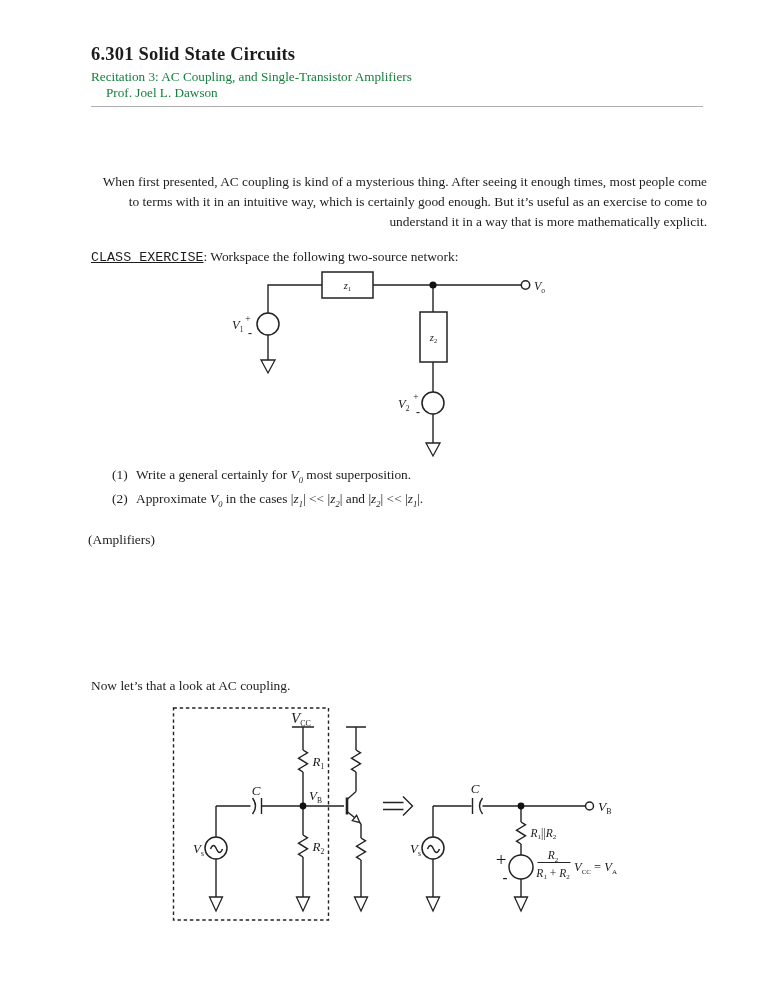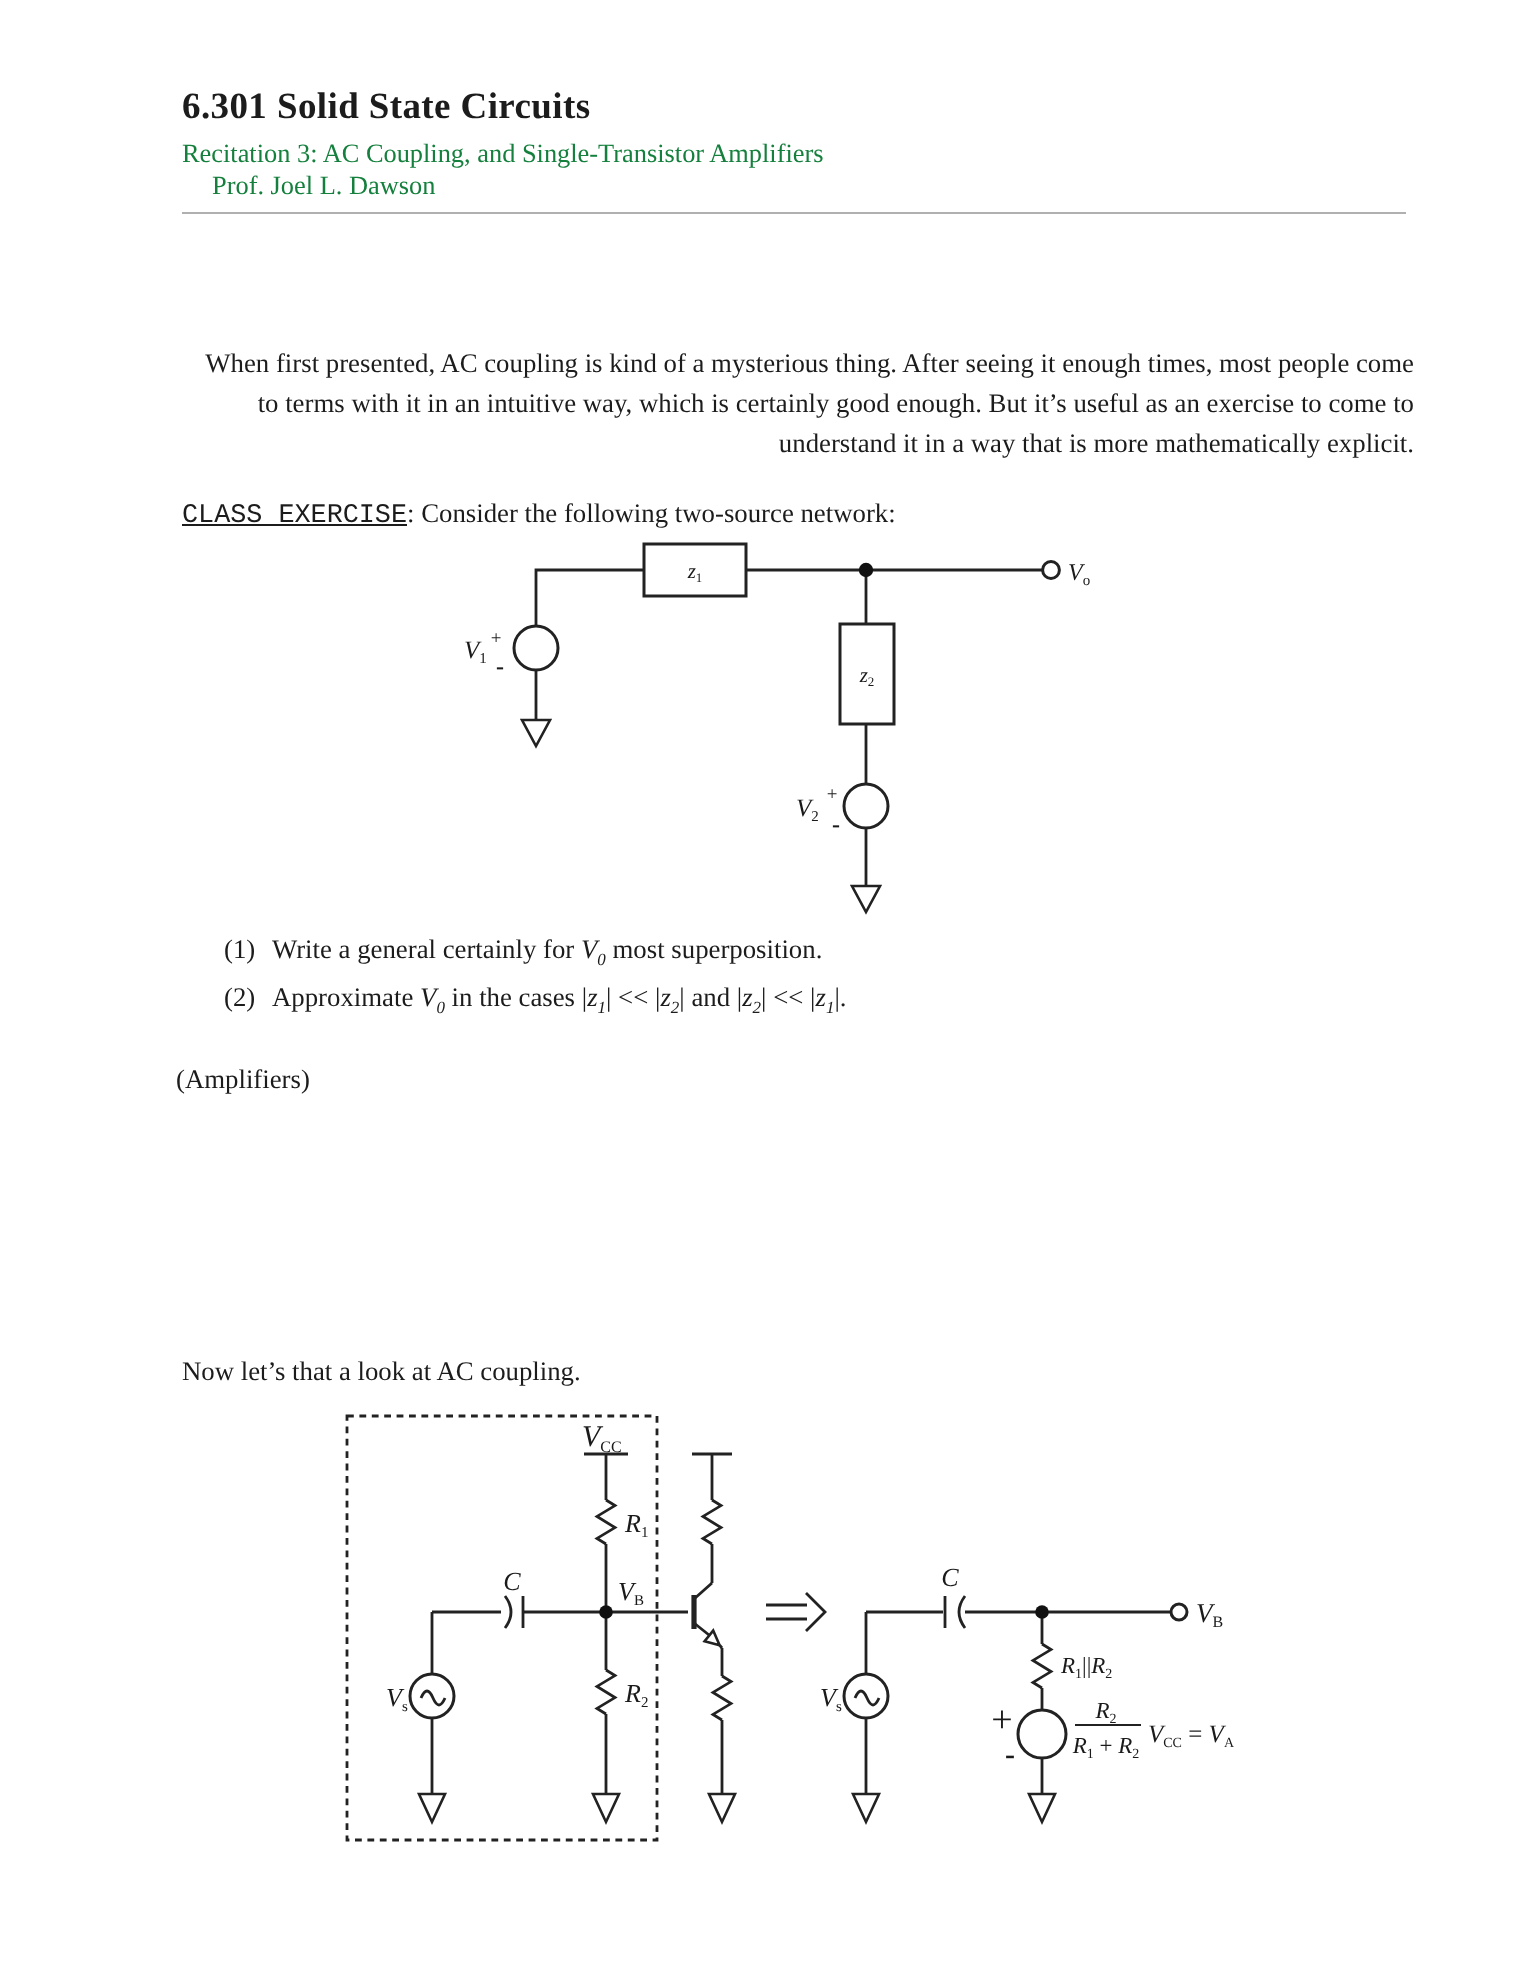": Consider the following two-source" span { text: Consider -> Workspace }
